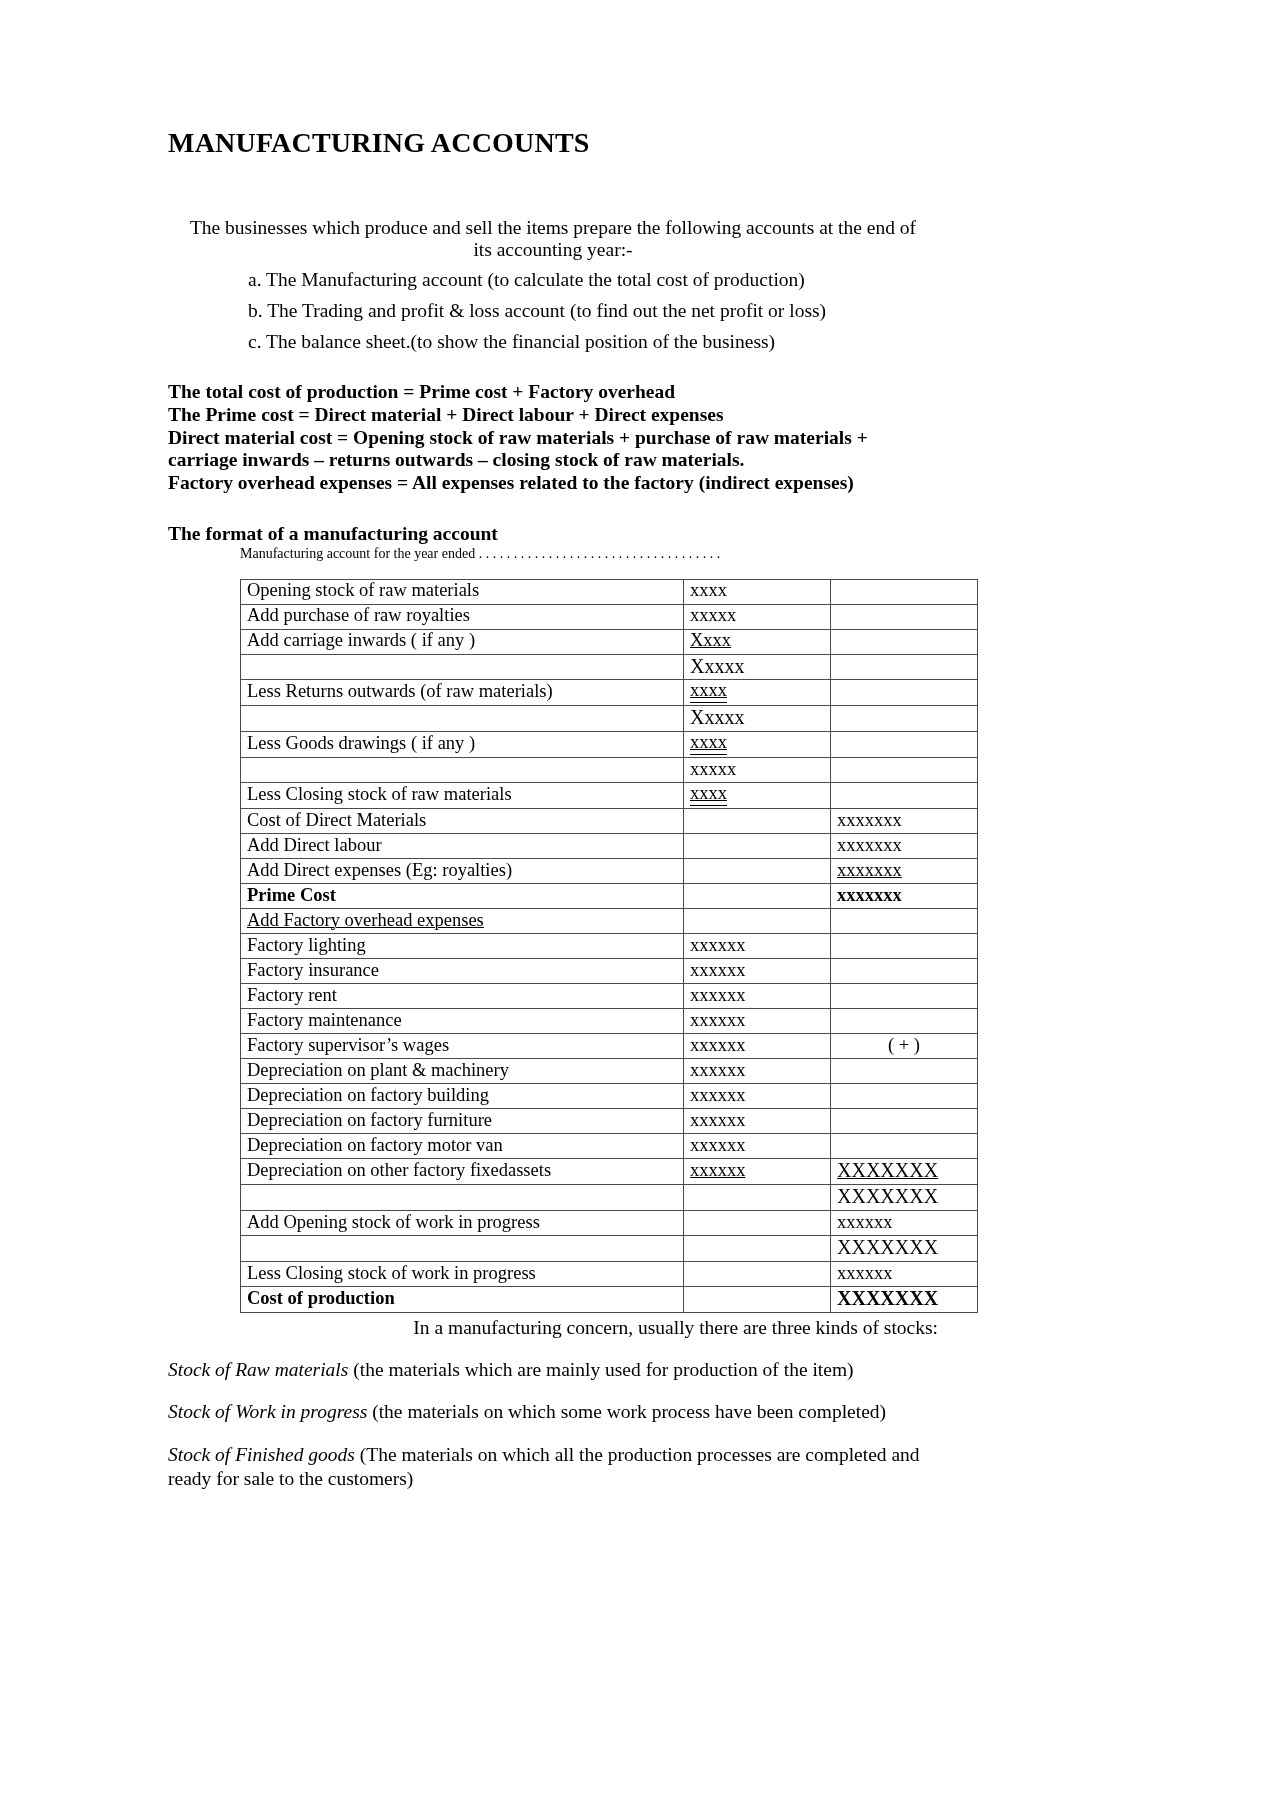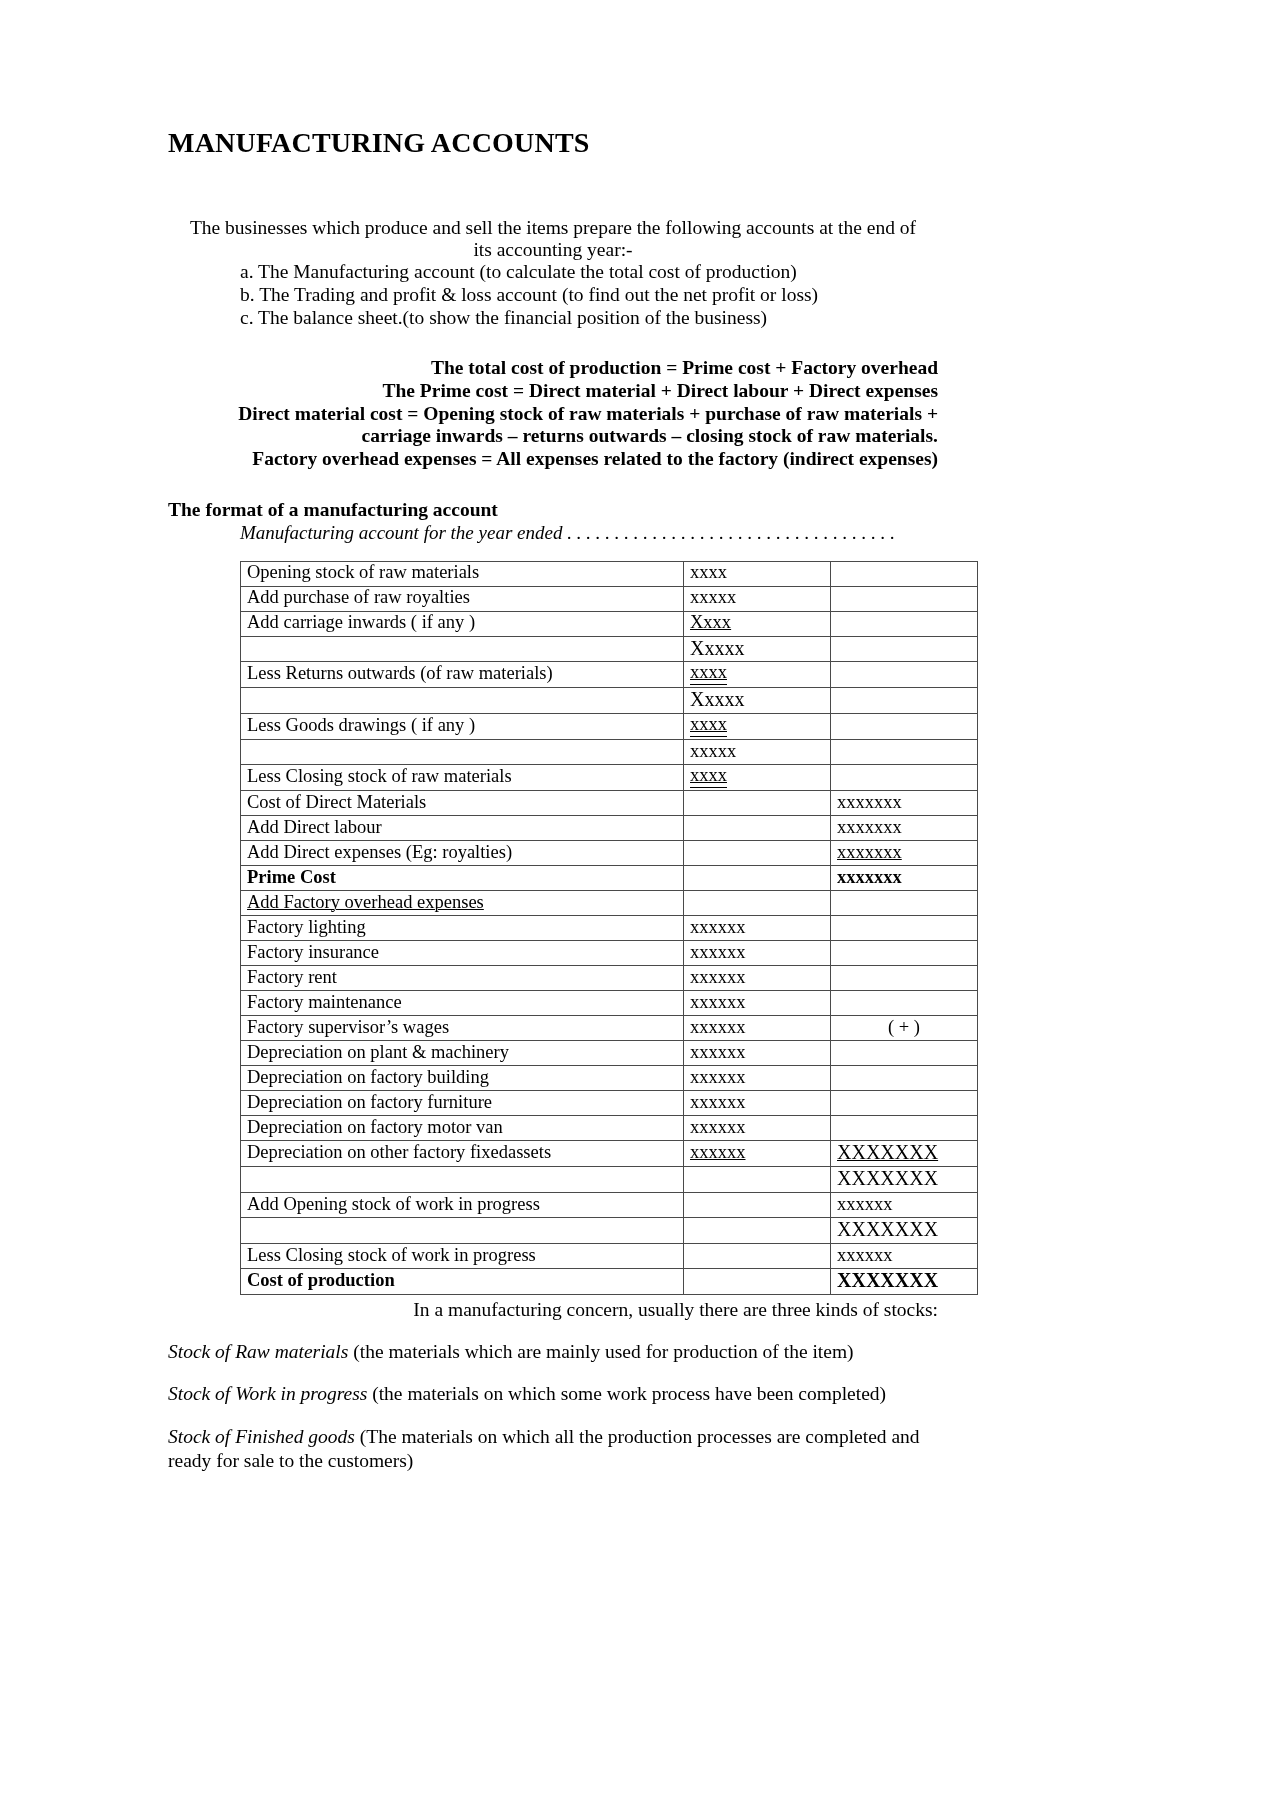"a. The Manufacturing account (to" .intro-list li { margin: 0 -> 8px }
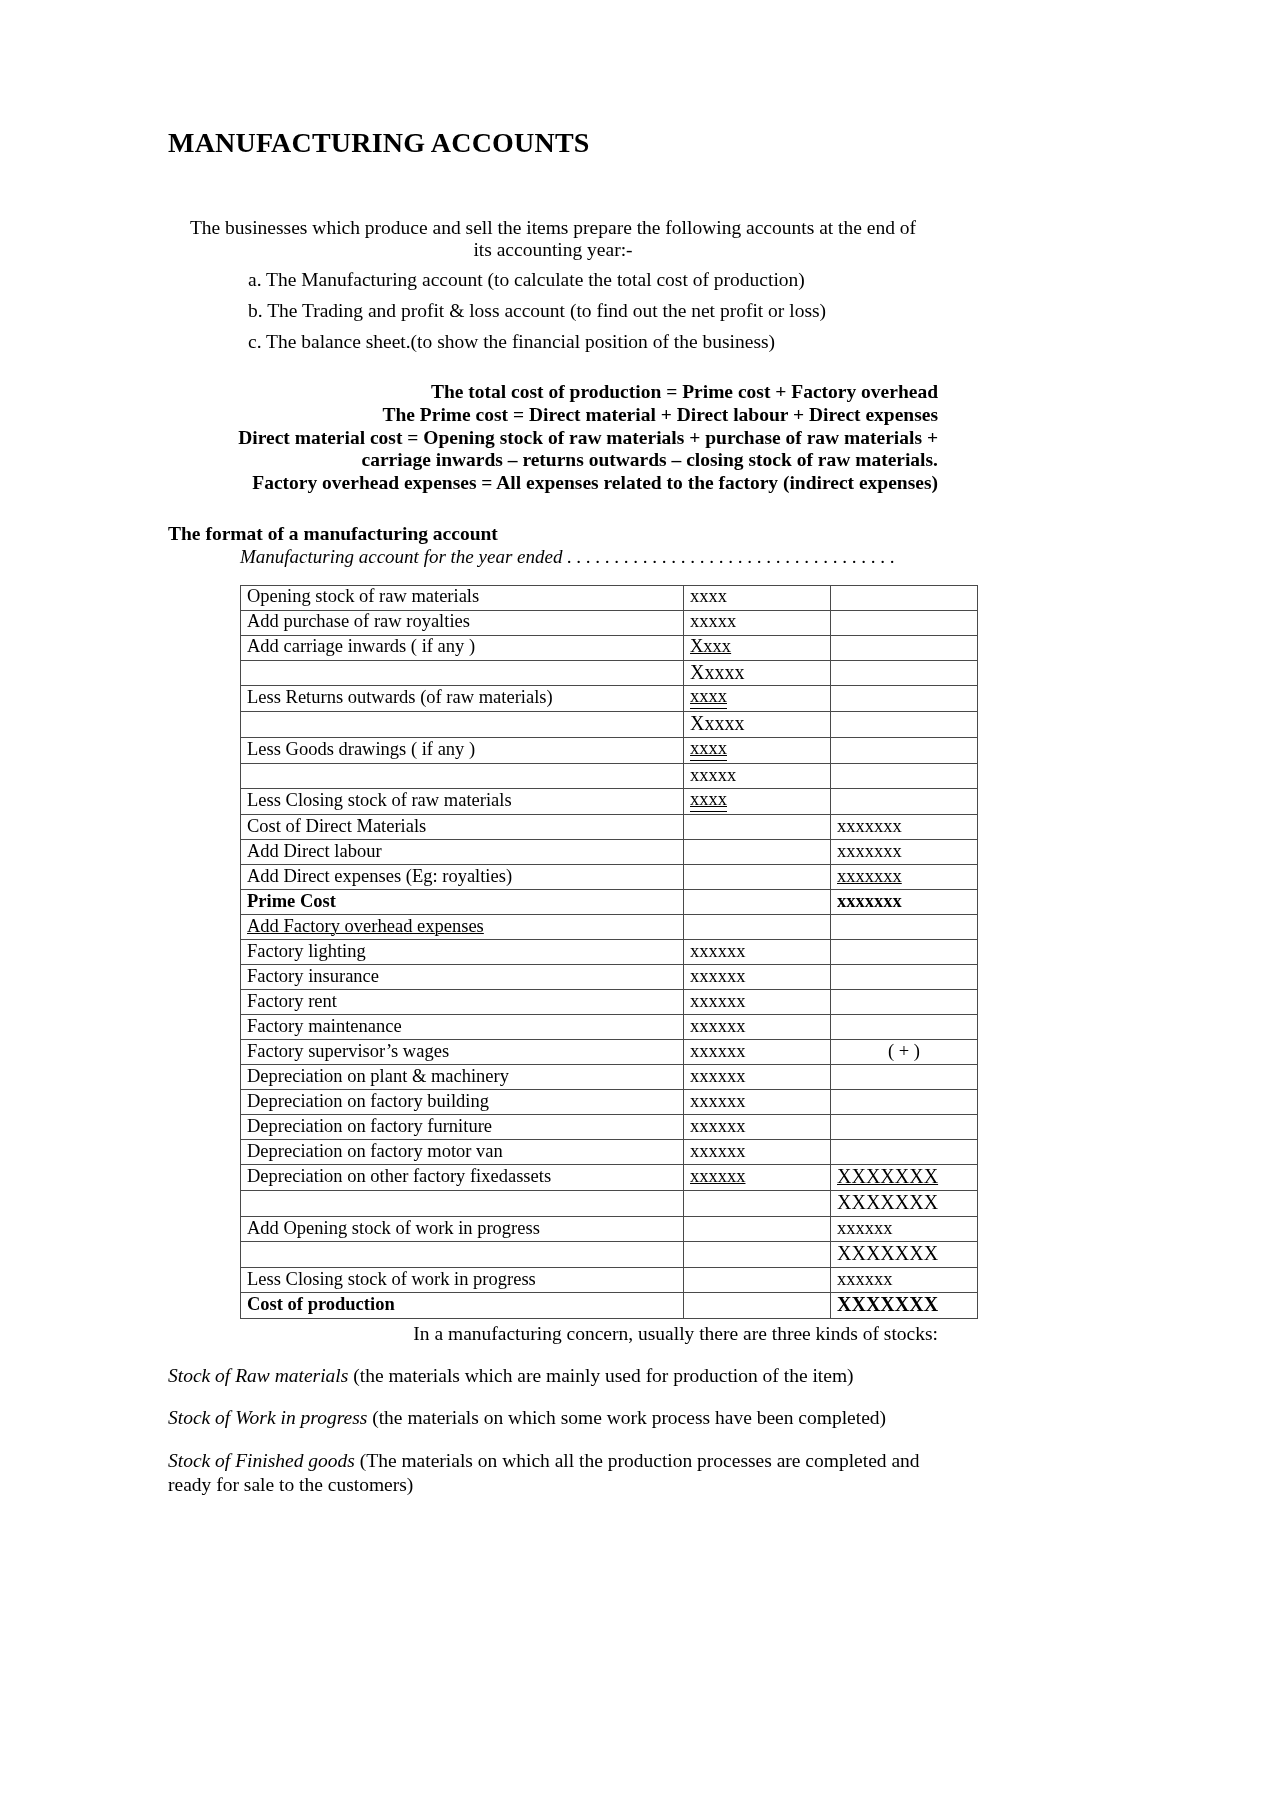"The total cost of production" .formula-block p { text-align: right -> none }
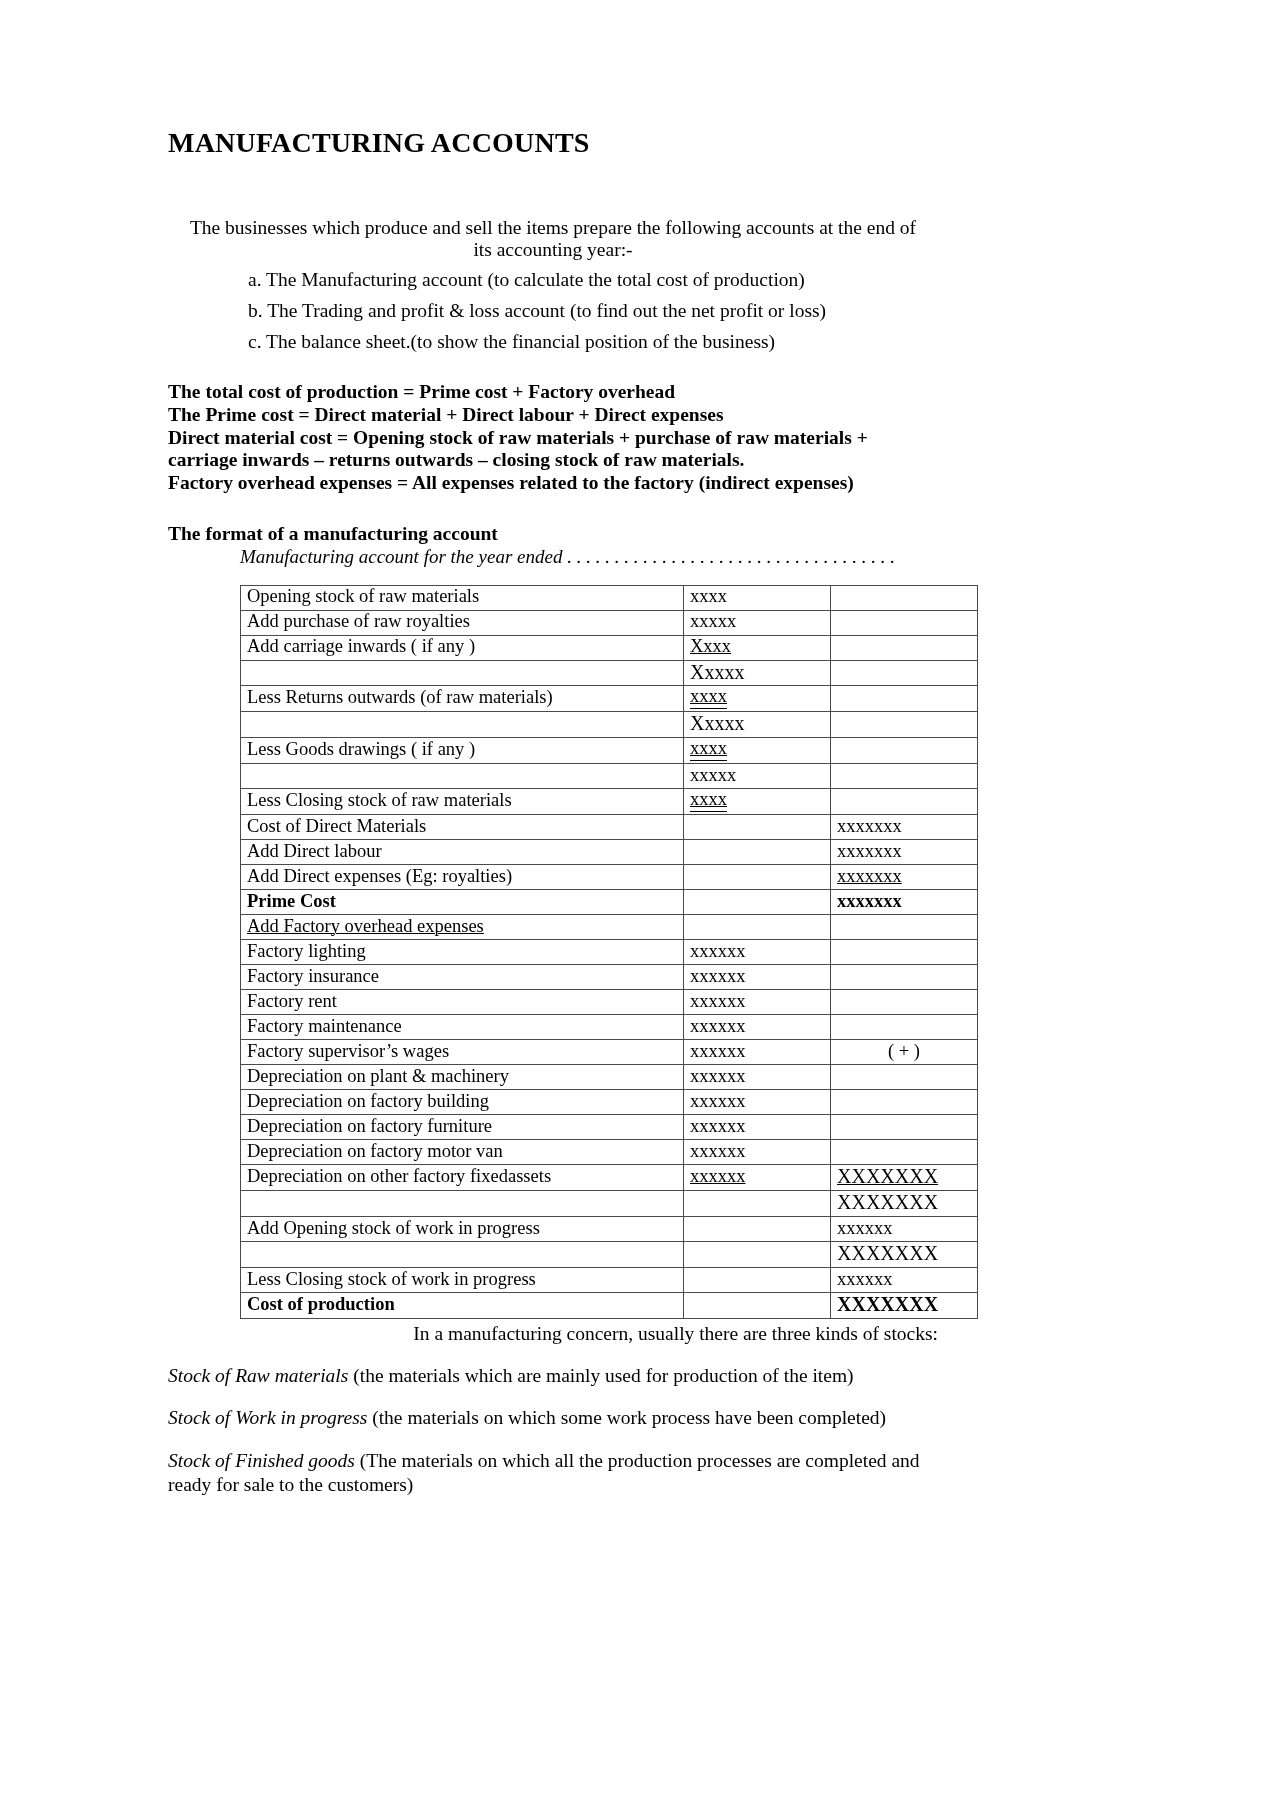"Manufacturing account for the year" .table-caption { font-size: 19px -> 14px; font-style: italic -> none }
